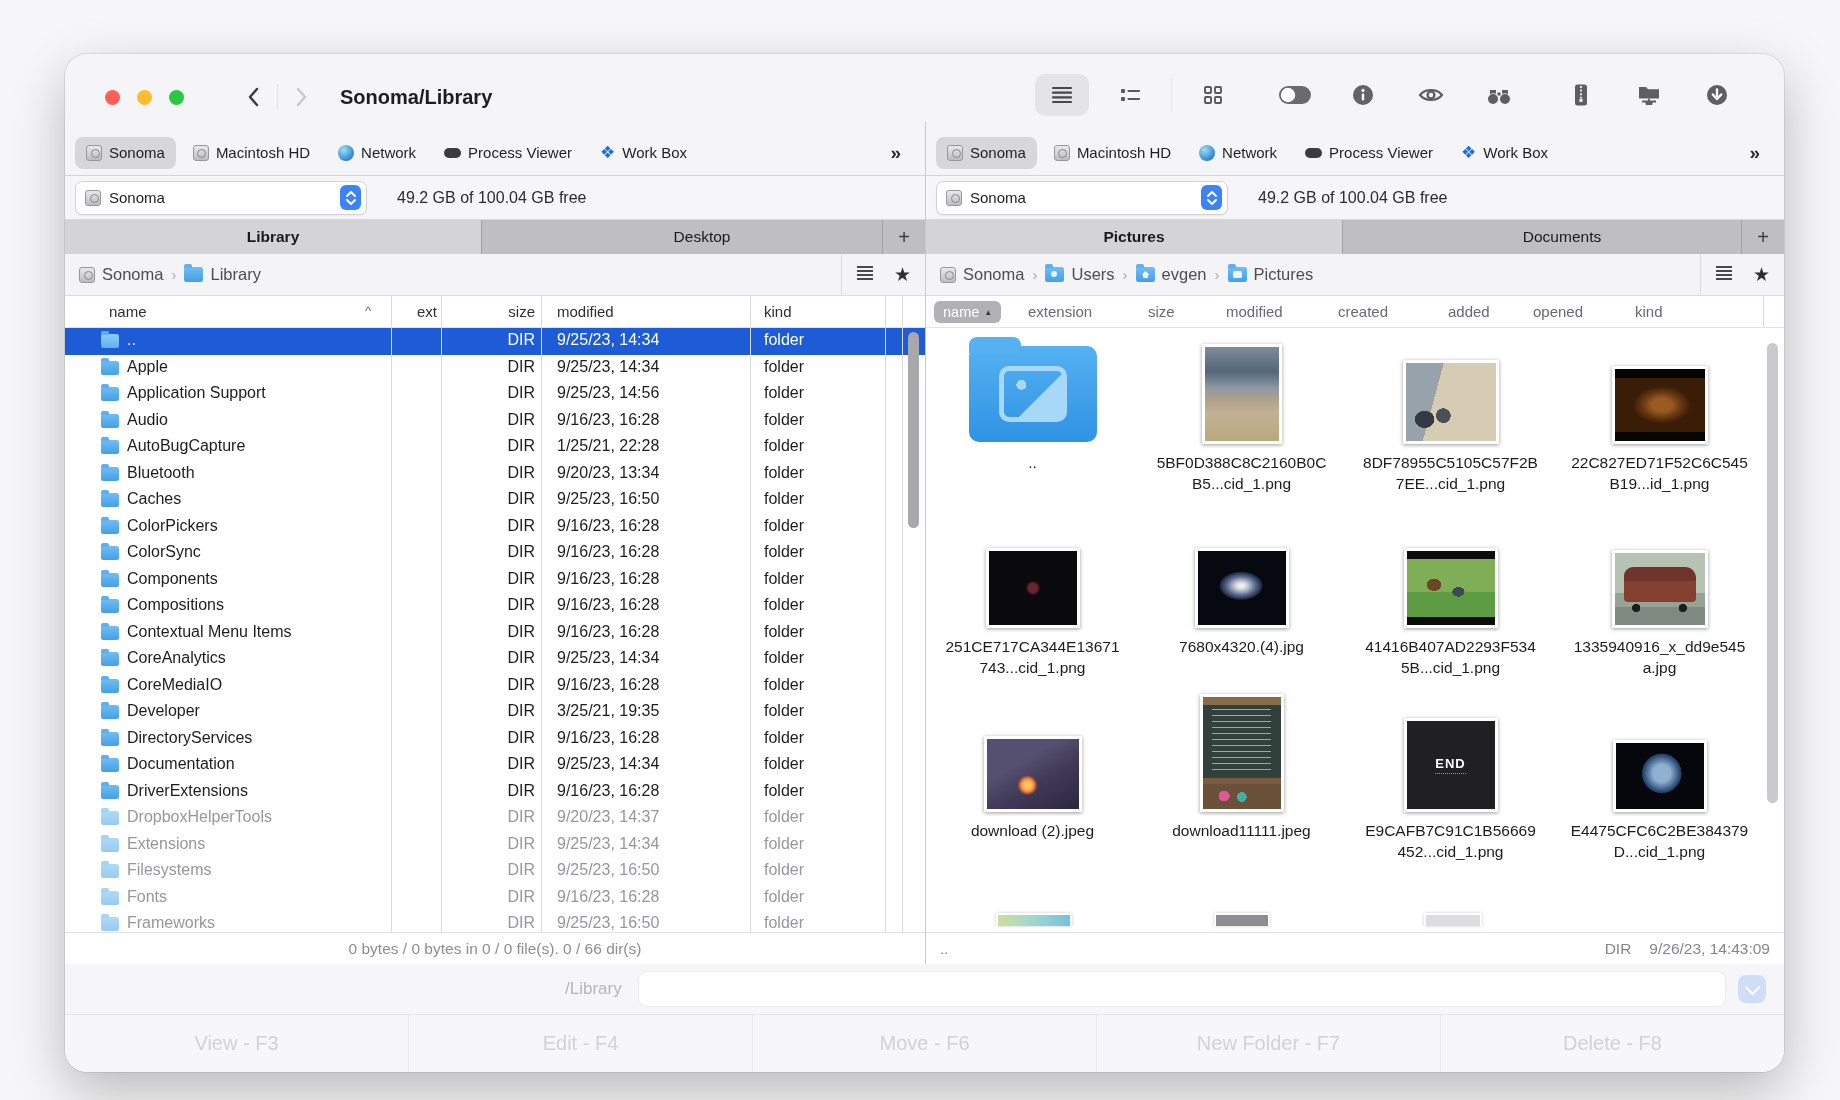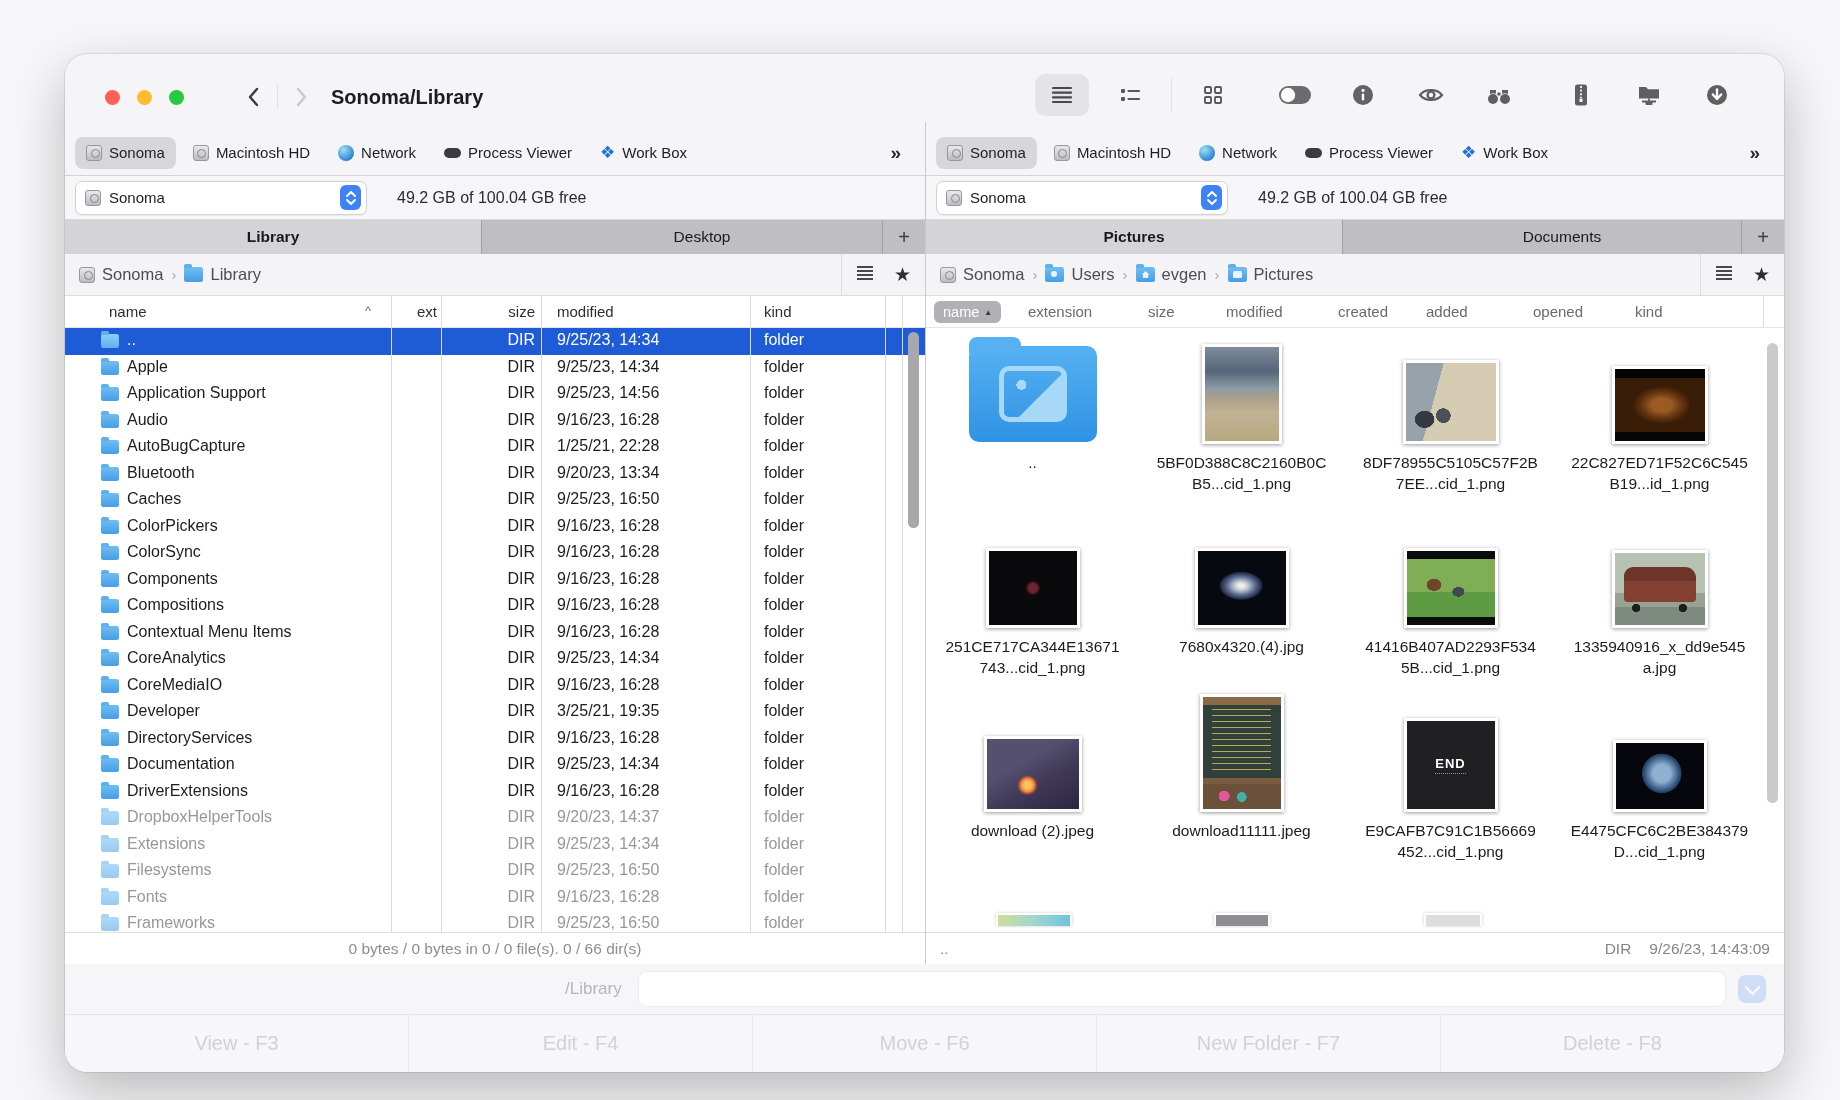"Sonoma/Library" .wtitle { margin-left: 13px -> 22px }
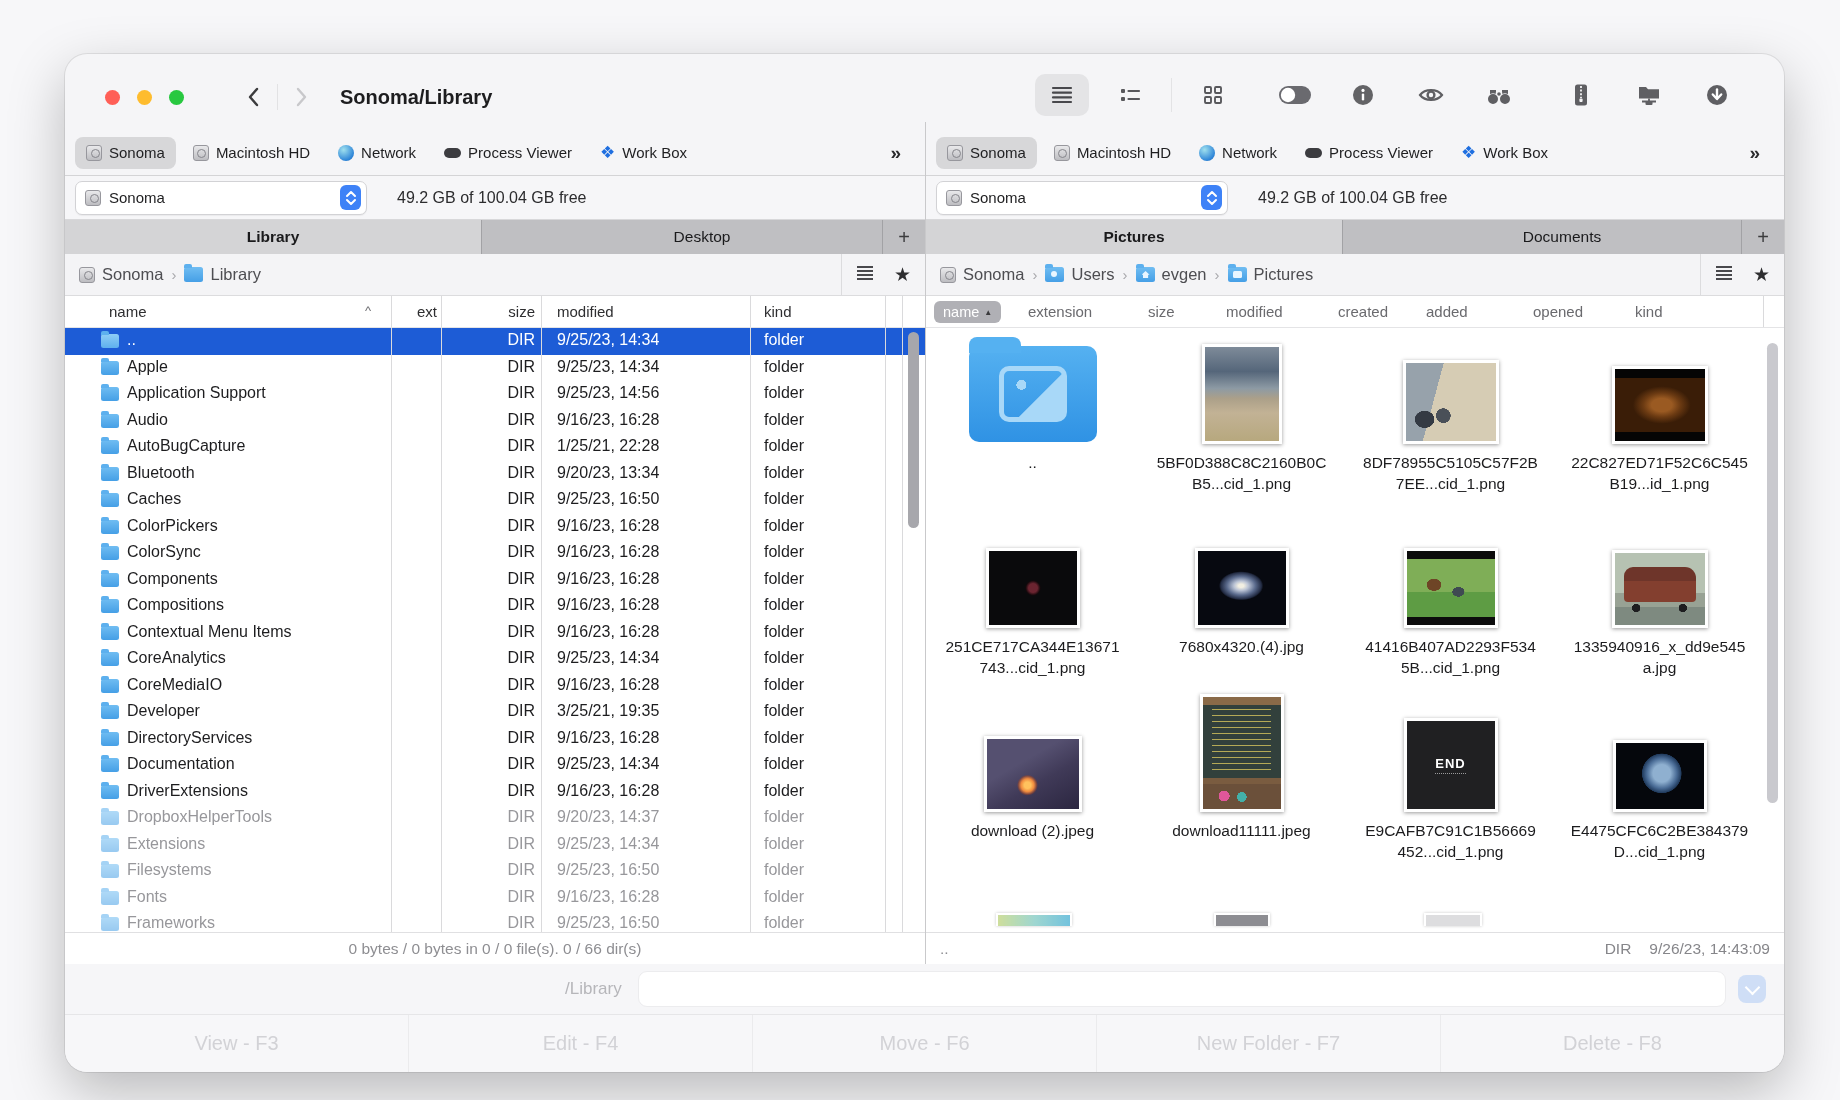"added" .rh5 { left: 500px -> 522px }
